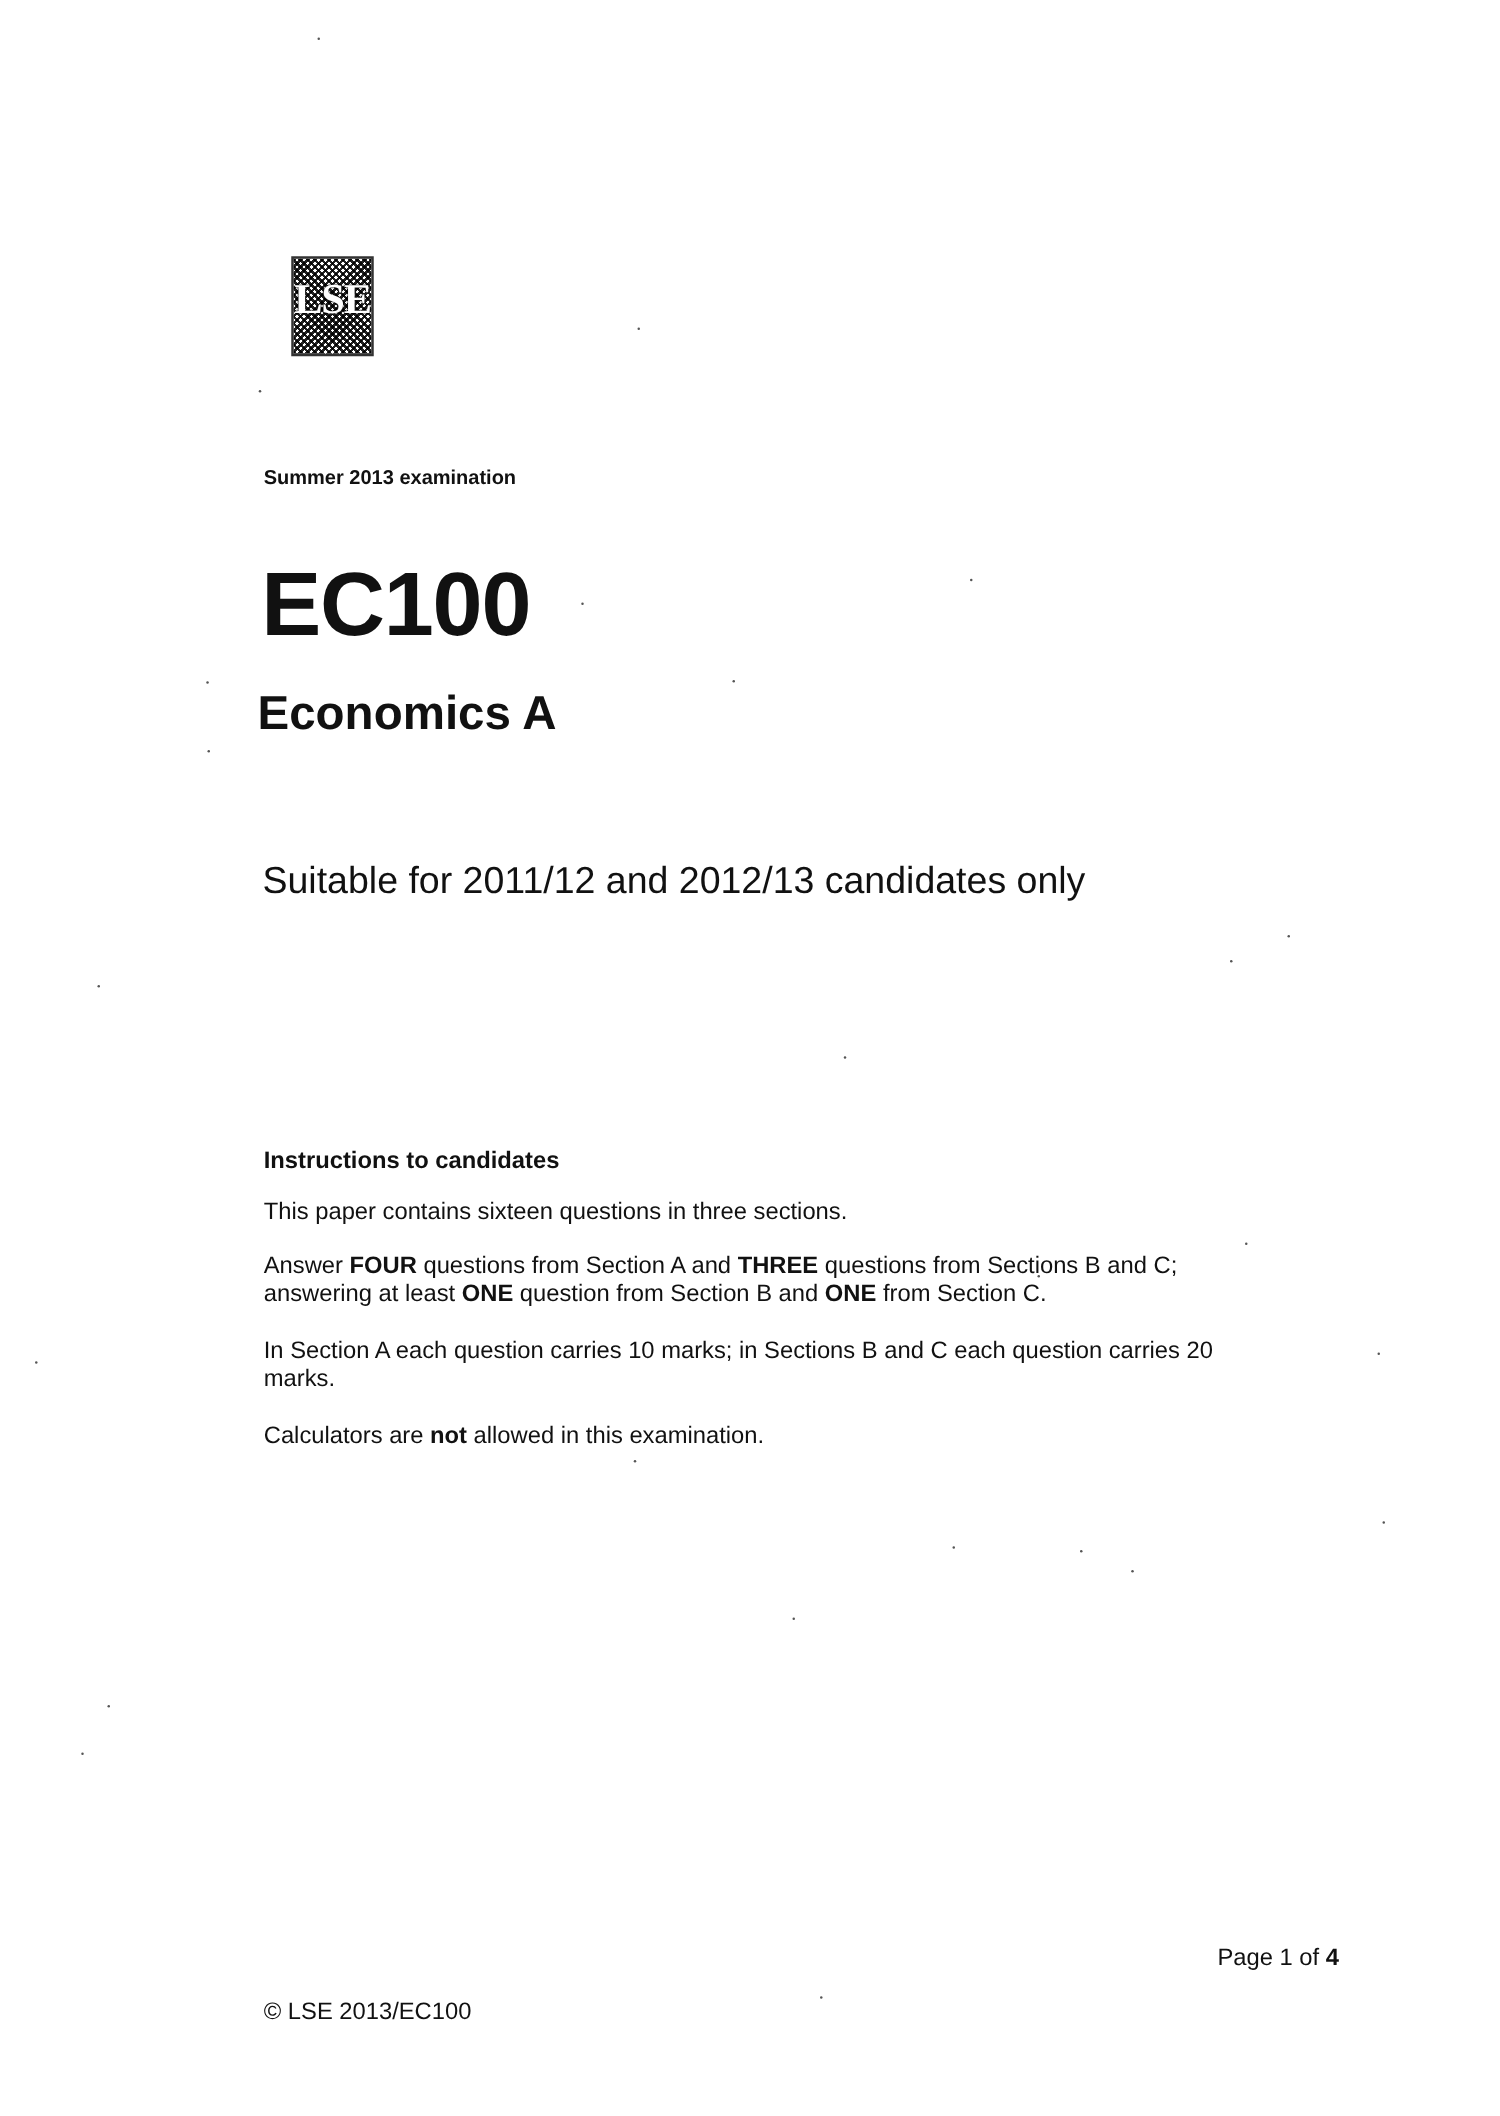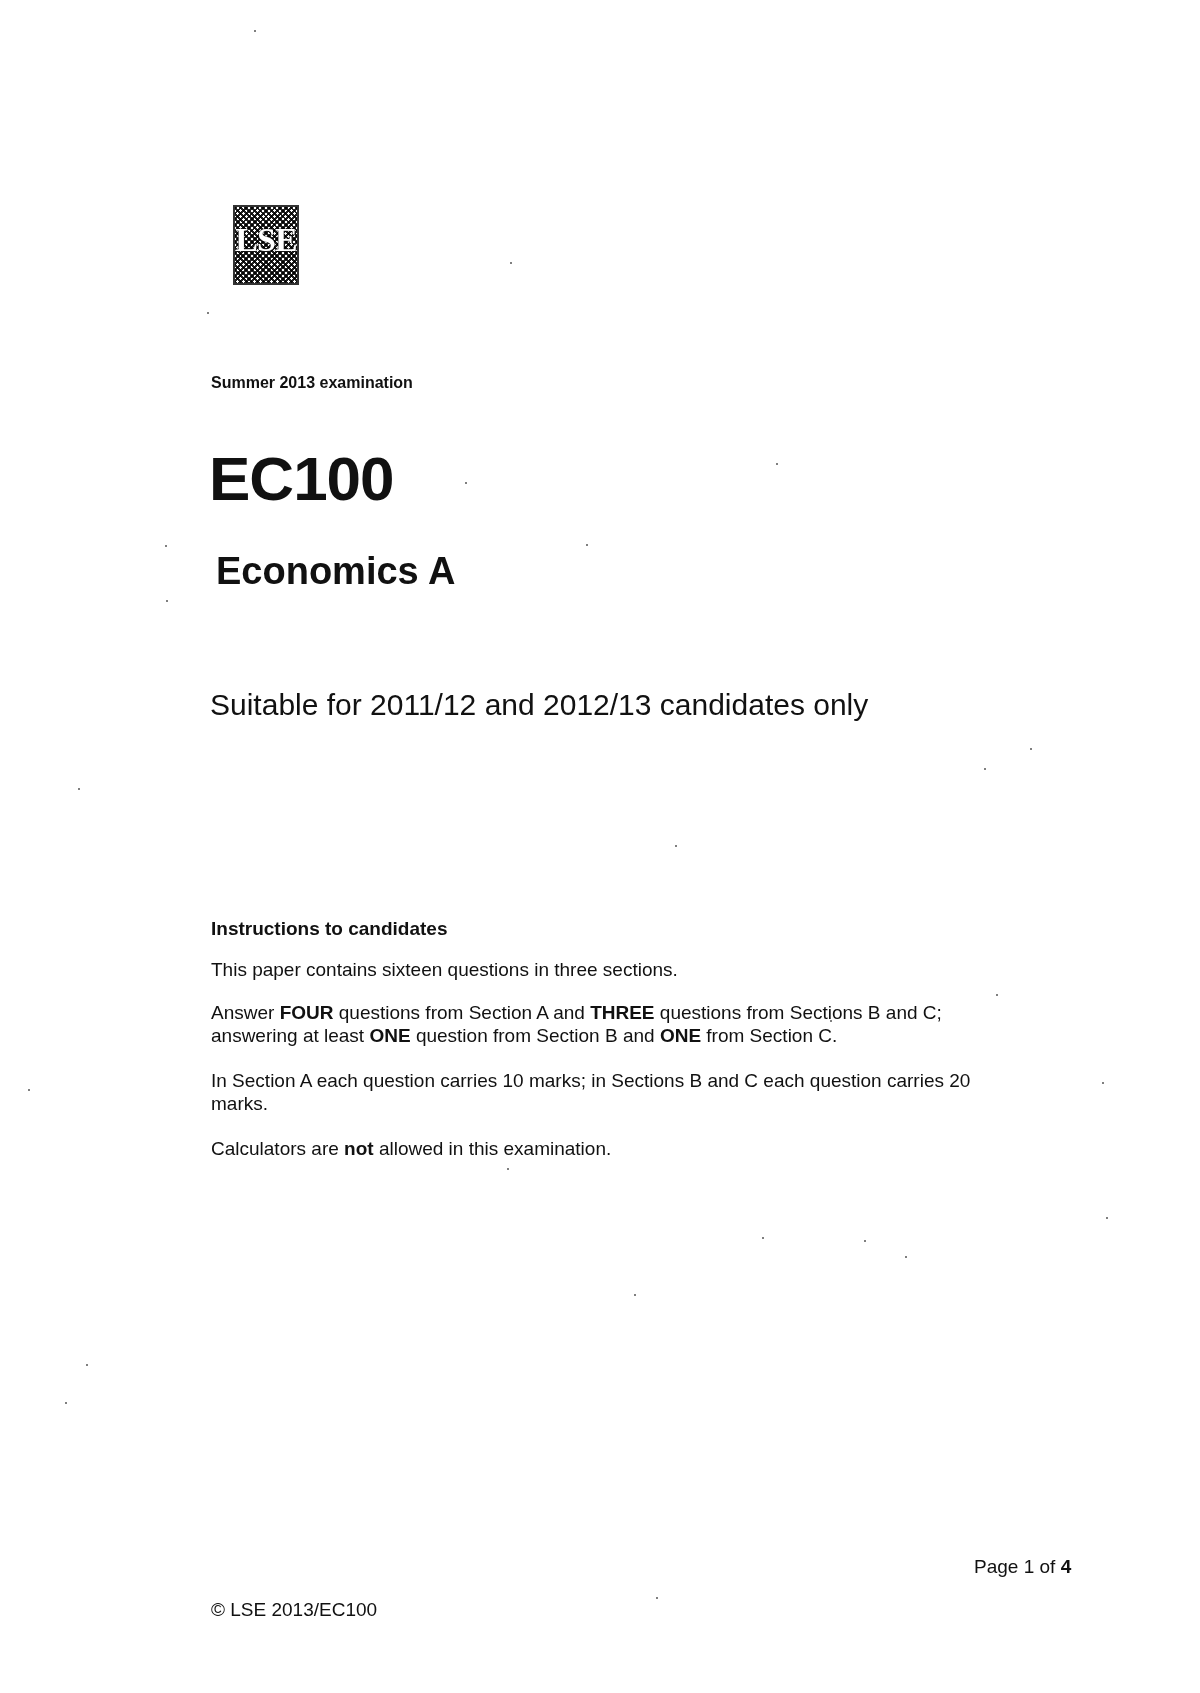"EC100" .course-code { font-size: 62px -> 72px }
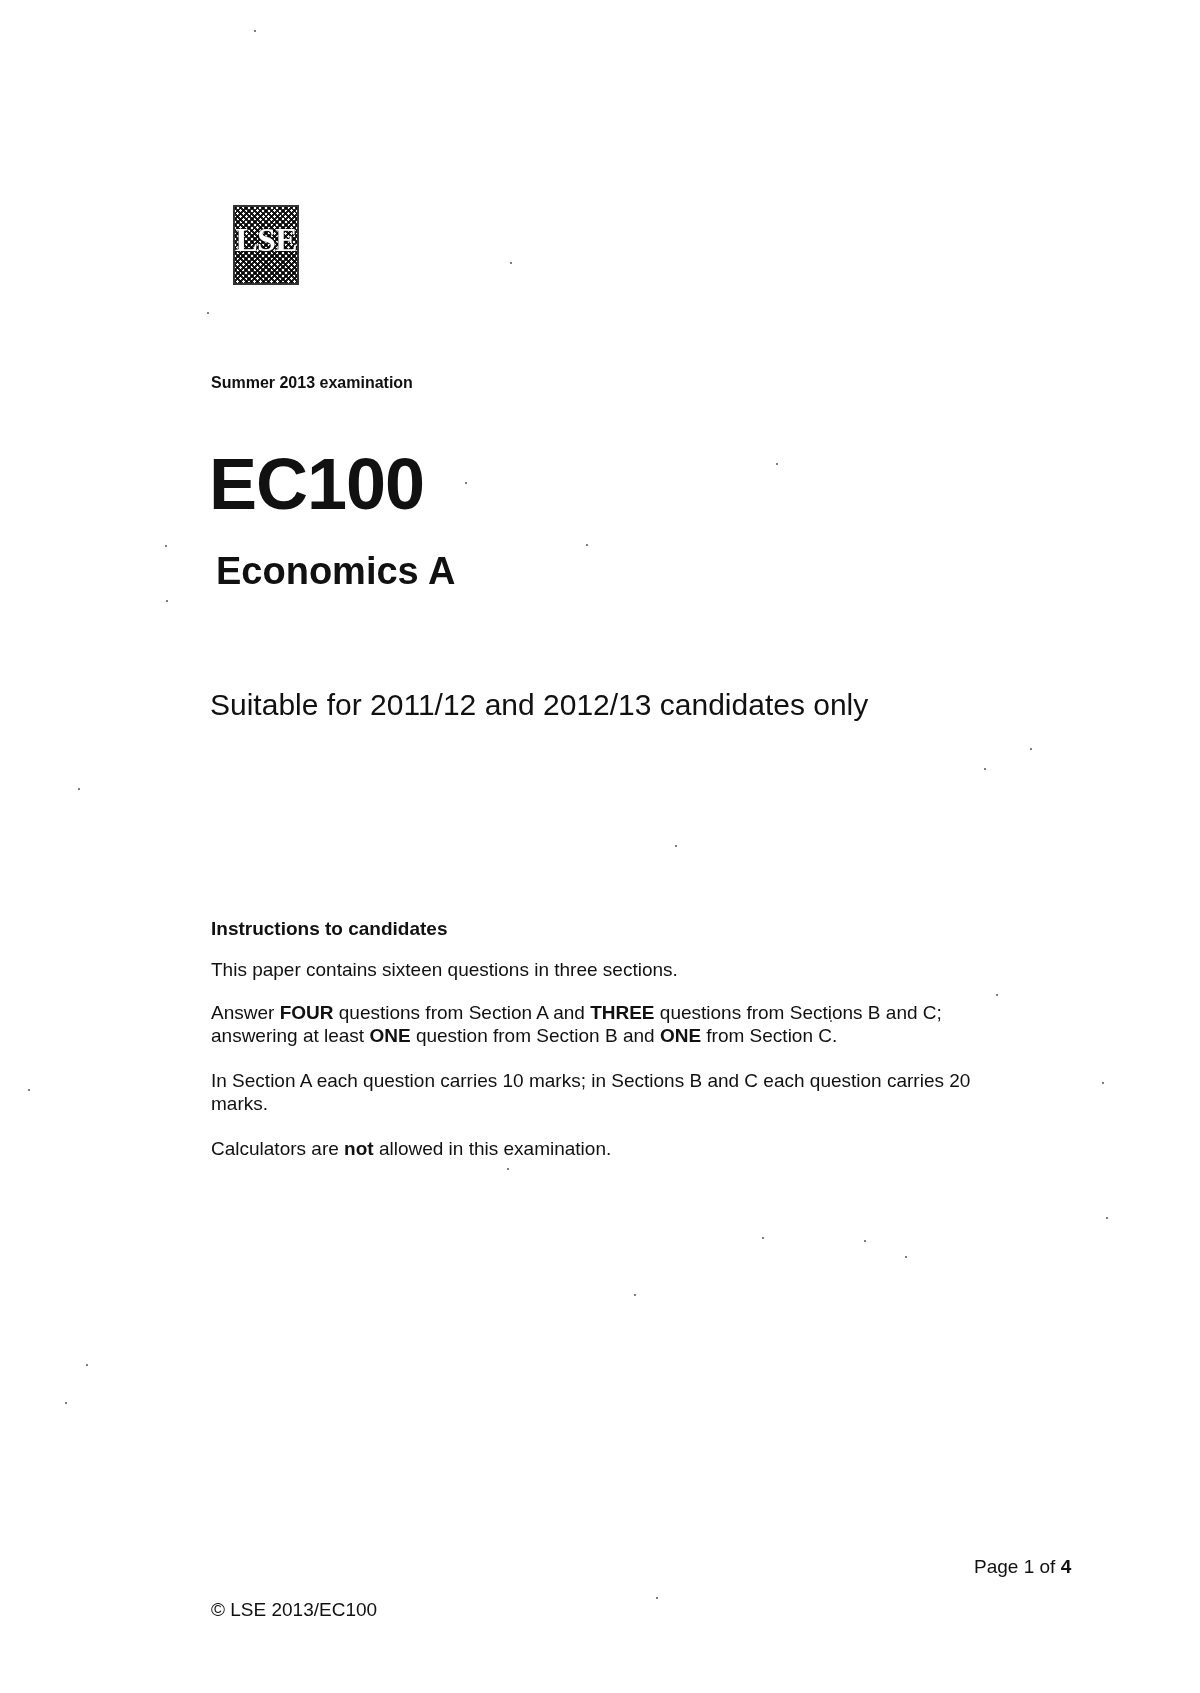"Economics A" .course-title { left: 216px -> 206px }
